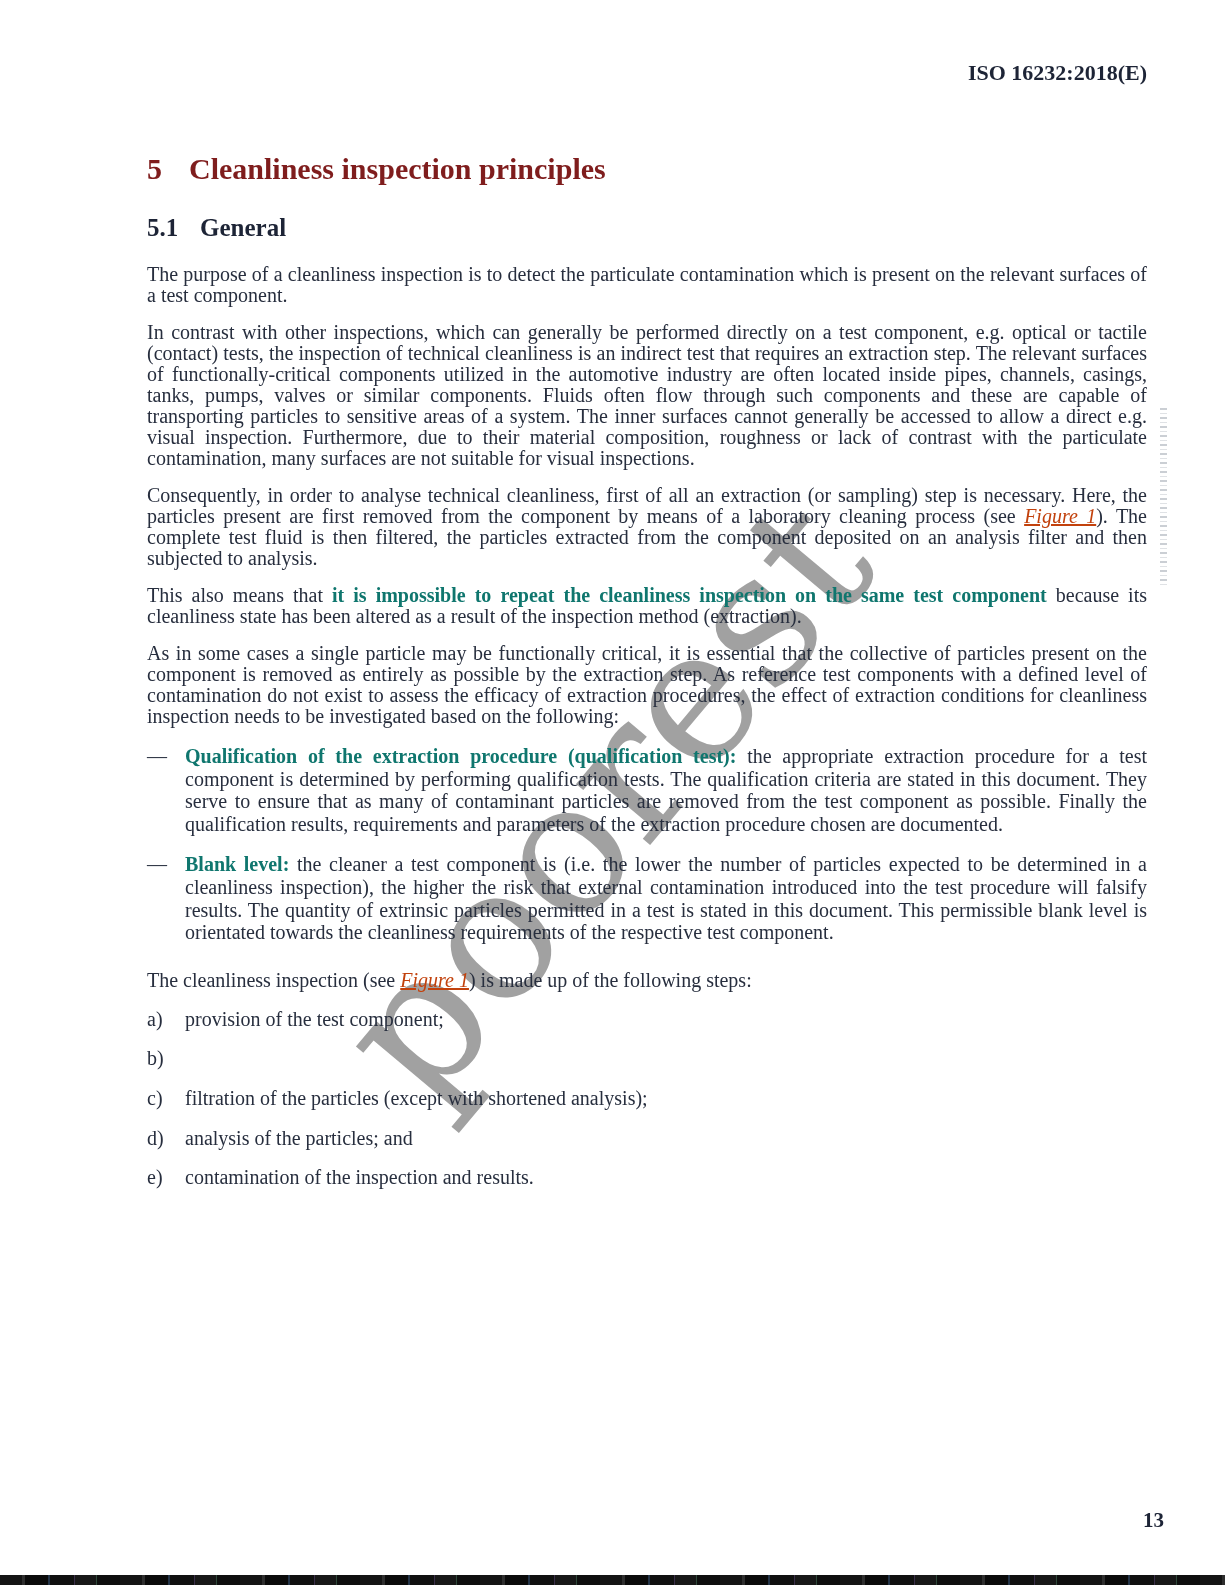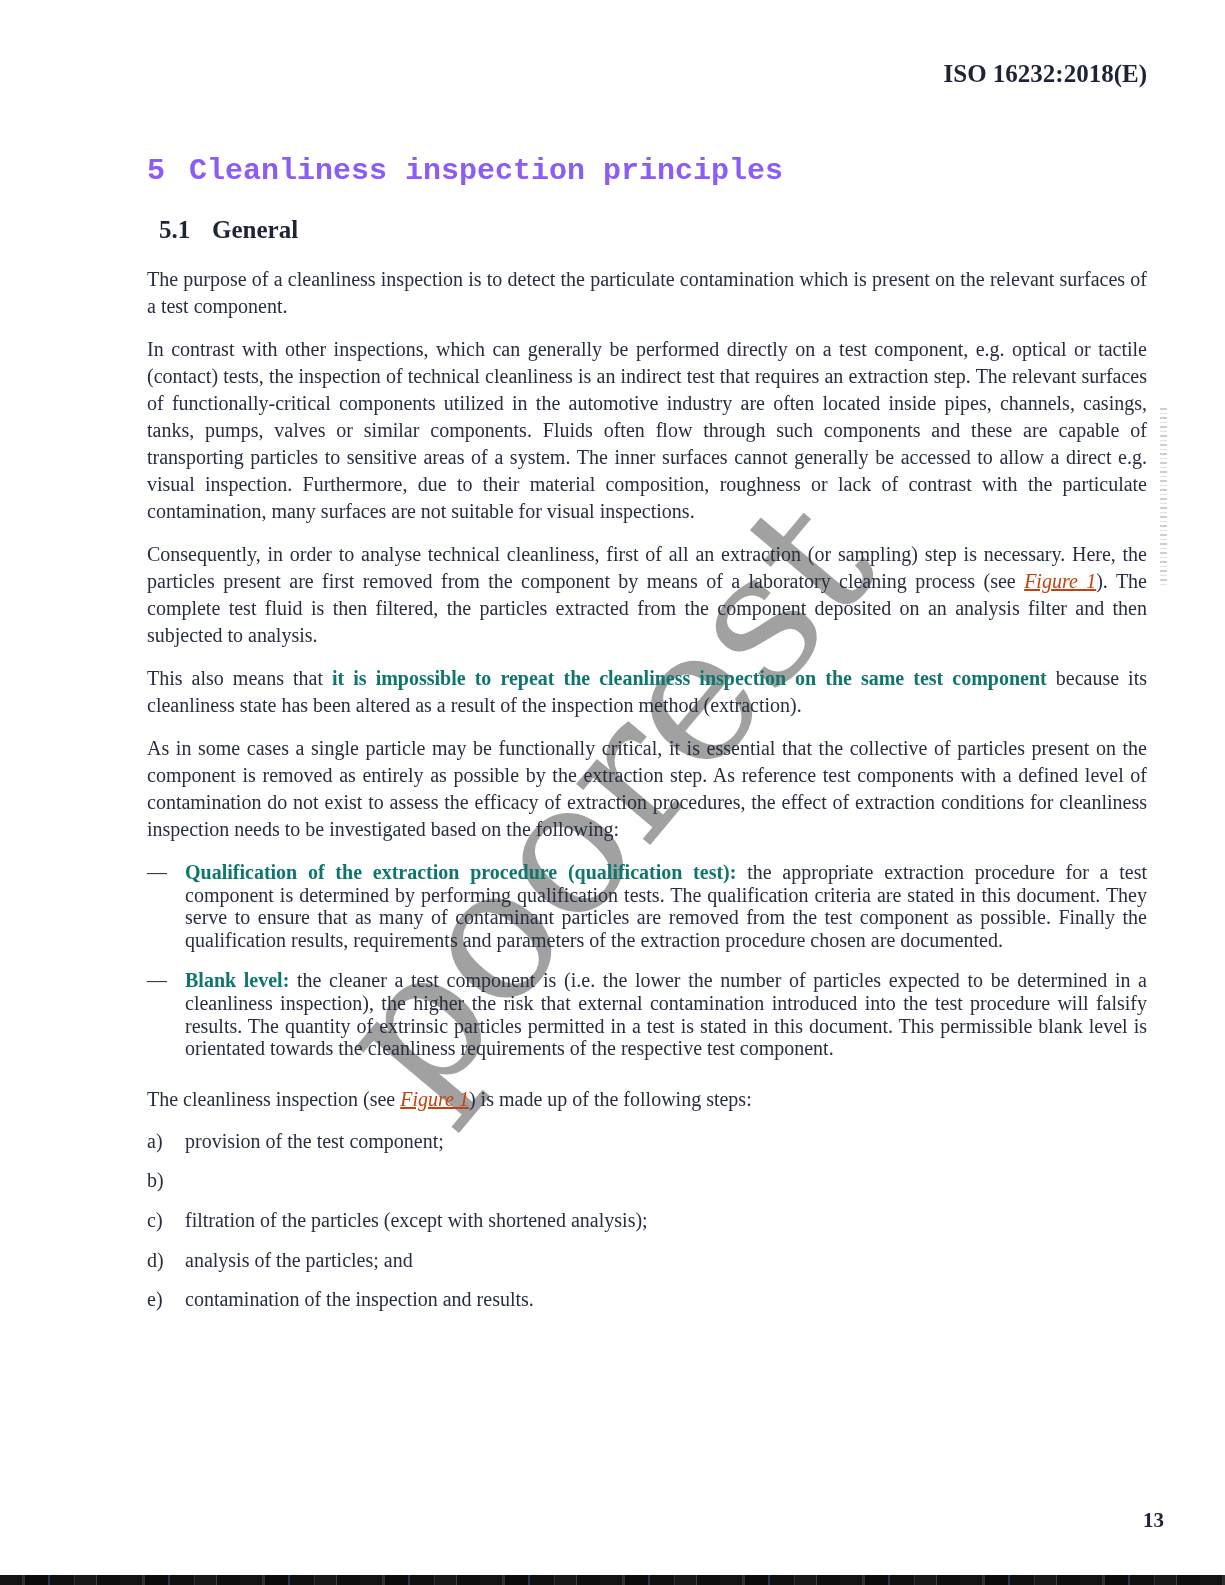"ISO 16232:2018(E)" .doc-ref { font-size: 25px -> 22px }
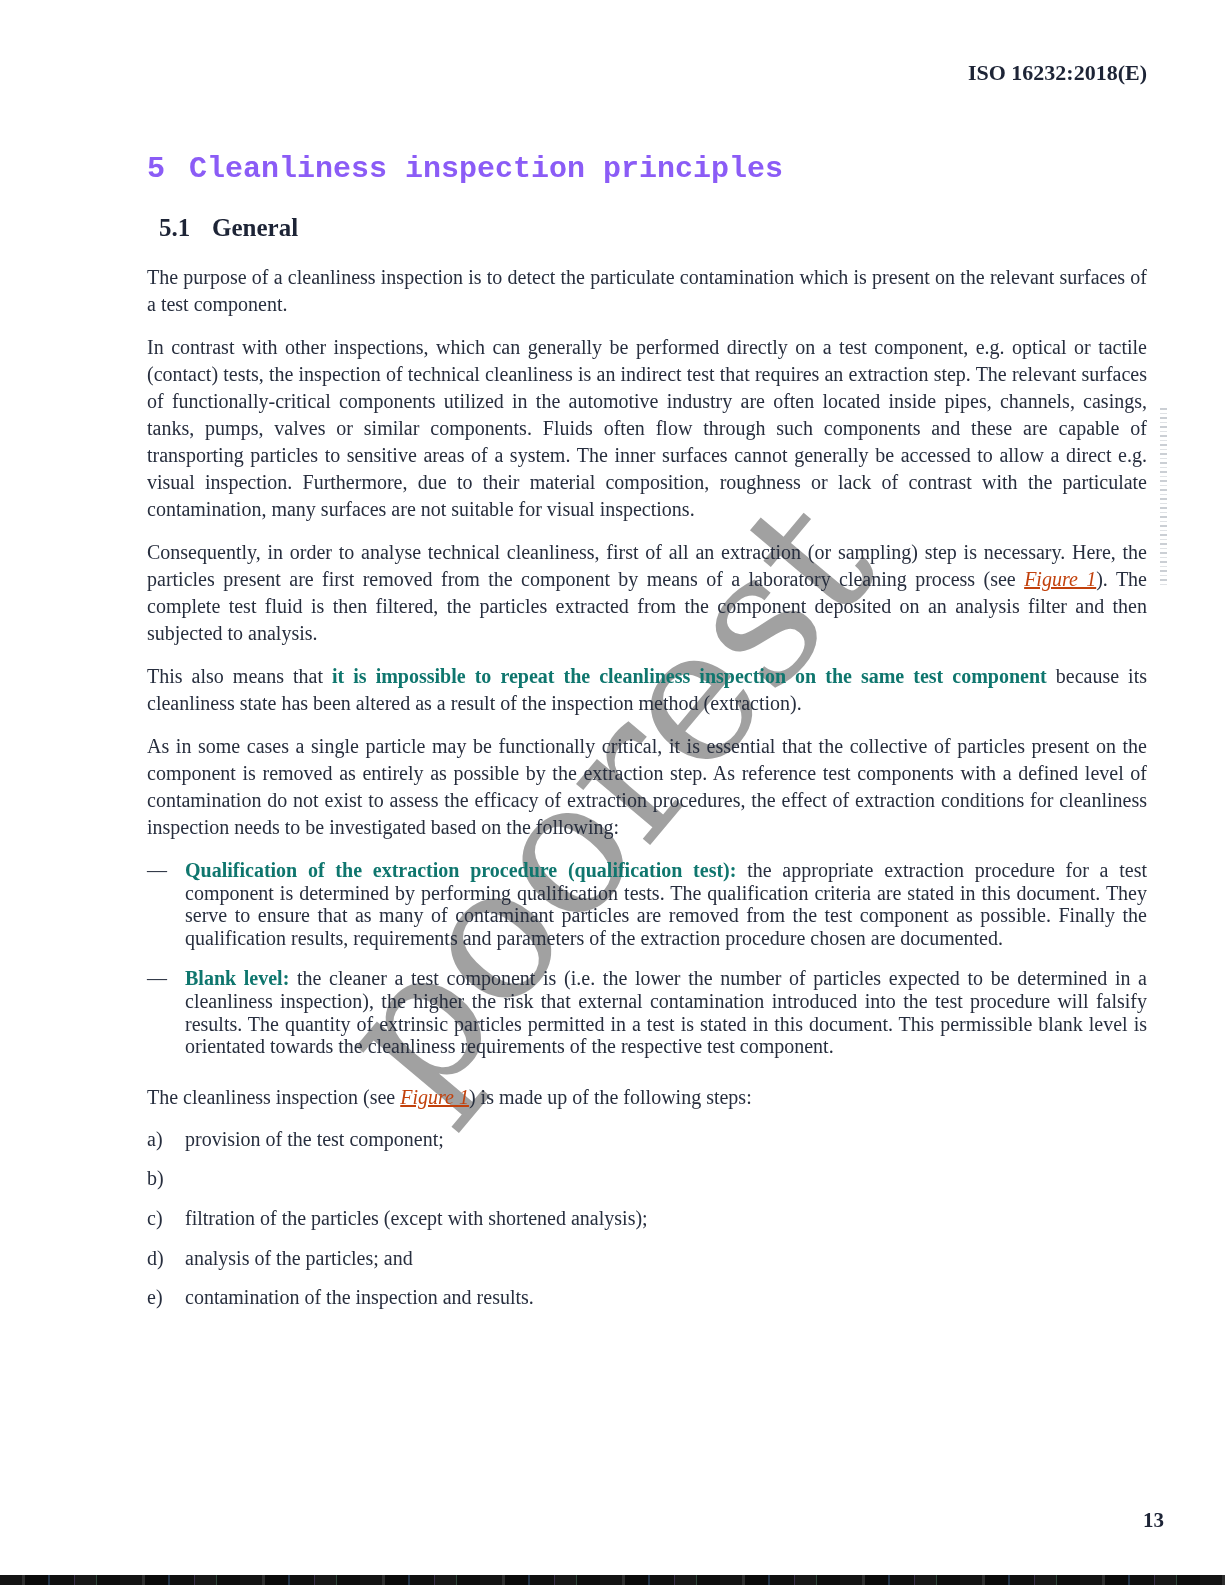"5 Cleanliness inspection principles" h1.sec { color: #8b5cf6 -> #7f1d1d; font-family: Liberation Mono, monospace -> none }
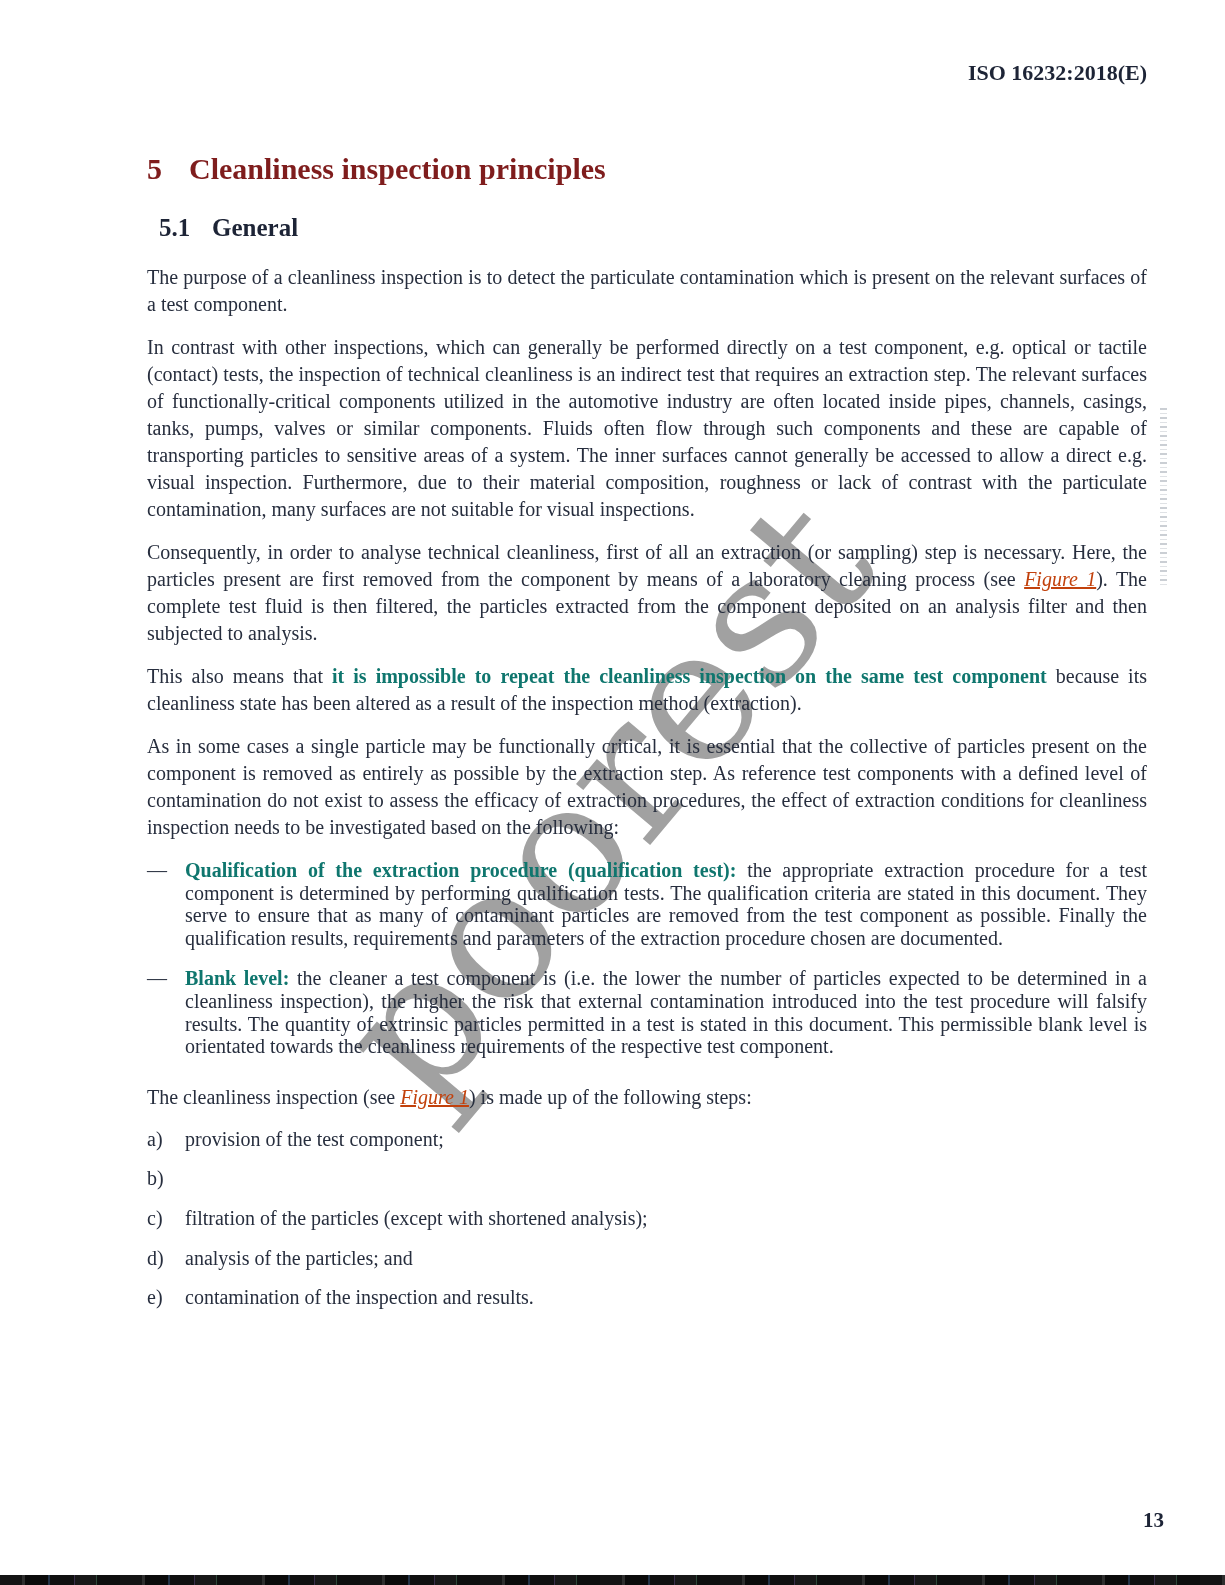"5.1 General" h2.subsec { margin: 24px 0 0 12px -> 24px 0 0 0 }
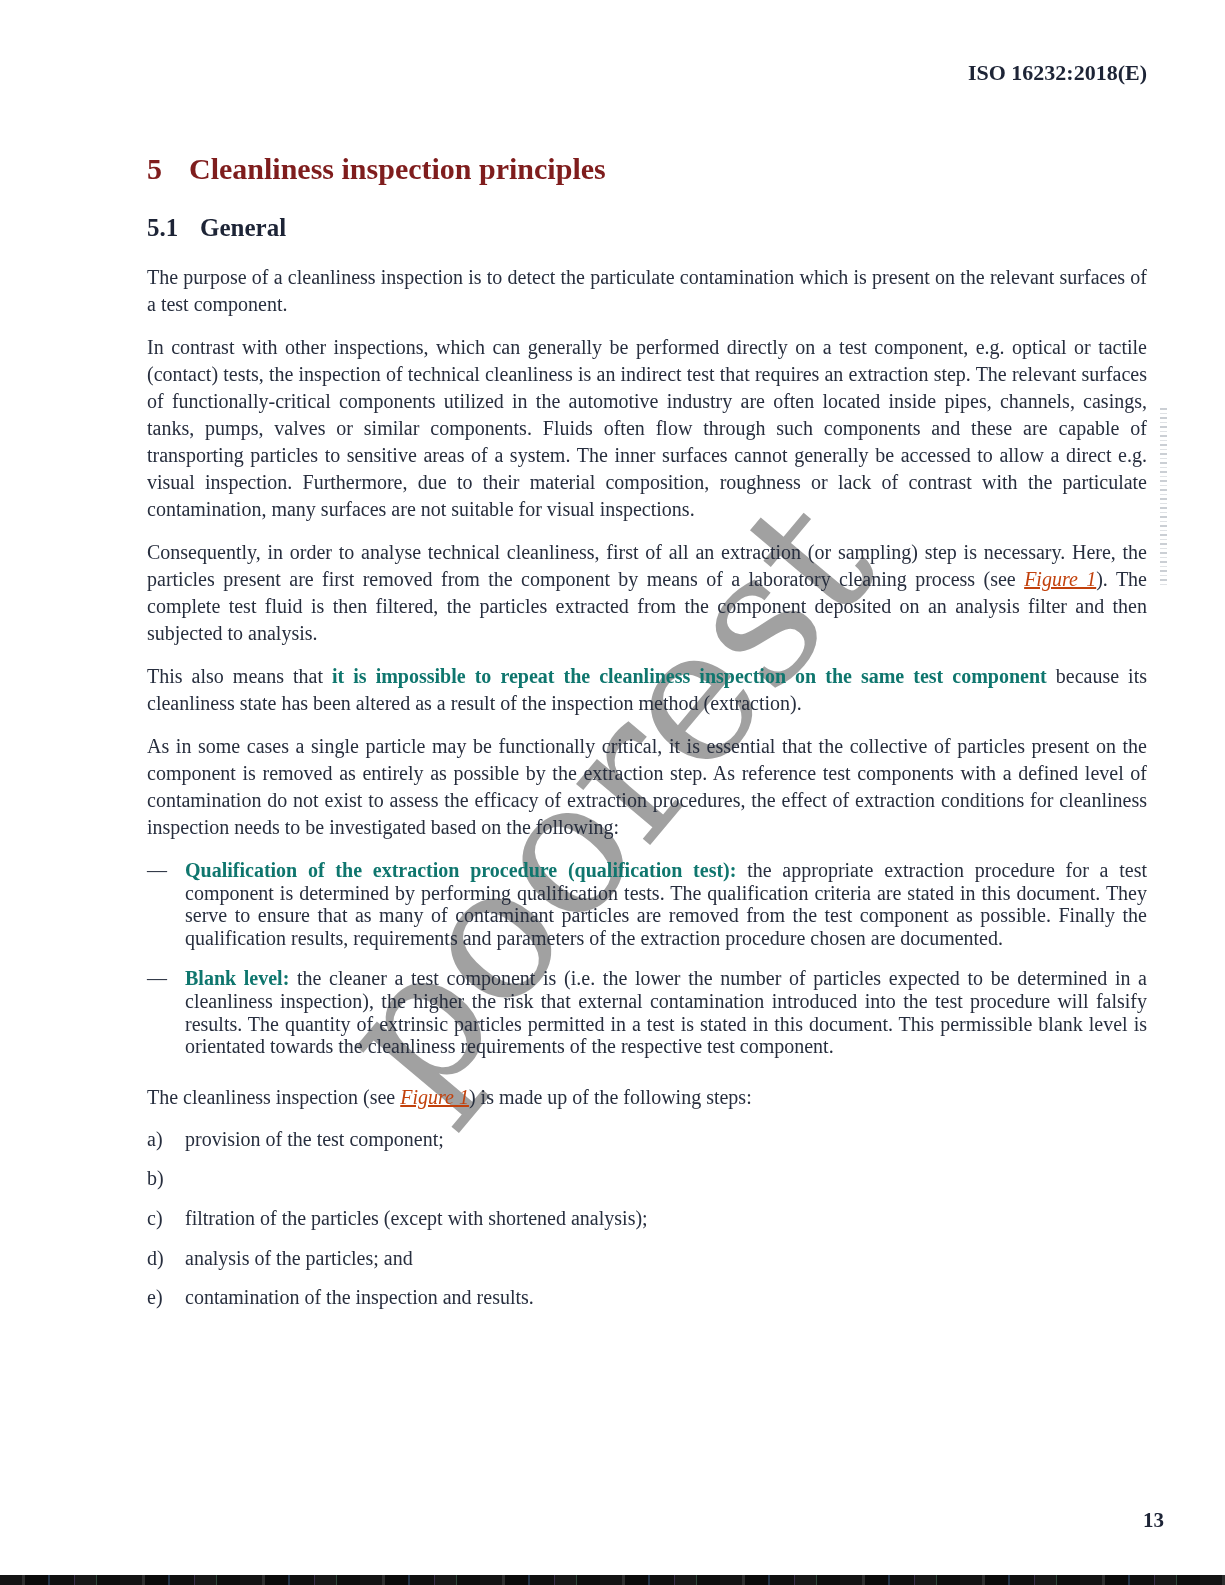"The purpose of a cleanliness" p.body { line-height: 27px -> 21px }
